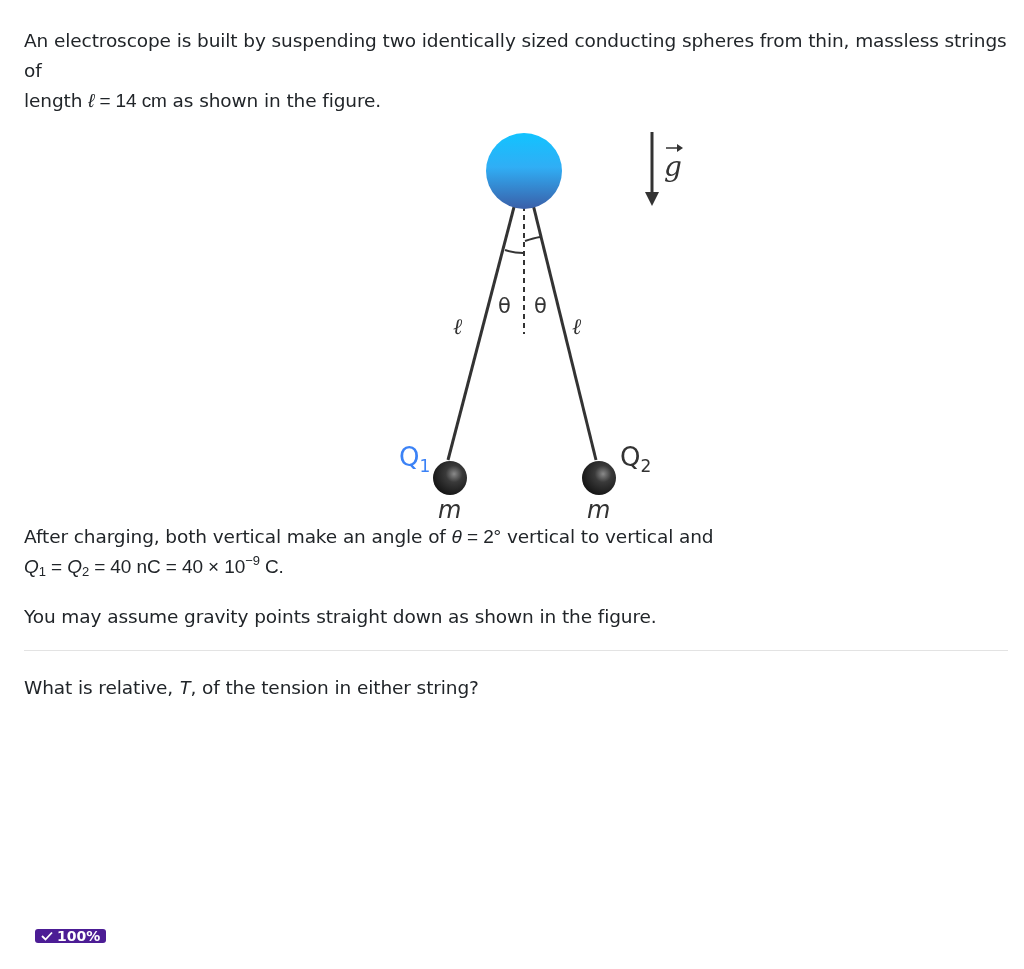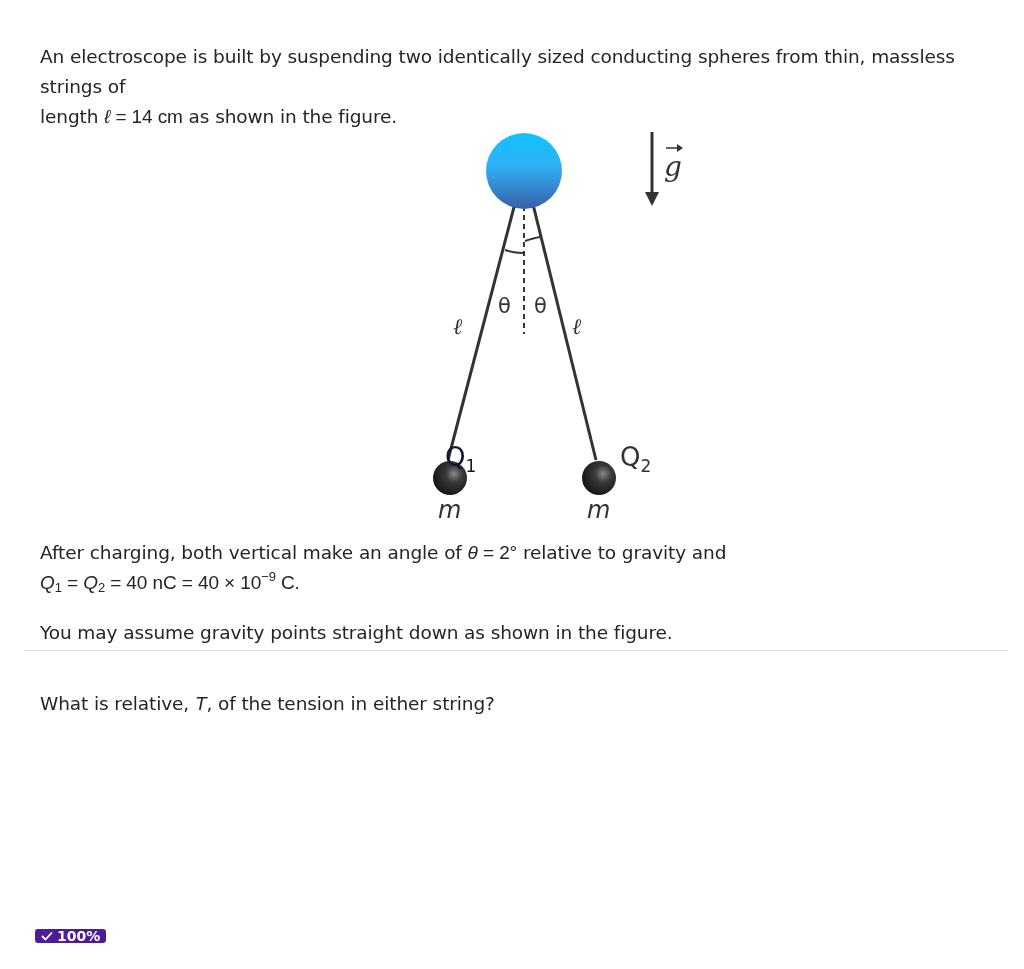"An electroscope is built by" .para { margin: 16px -> 0 }
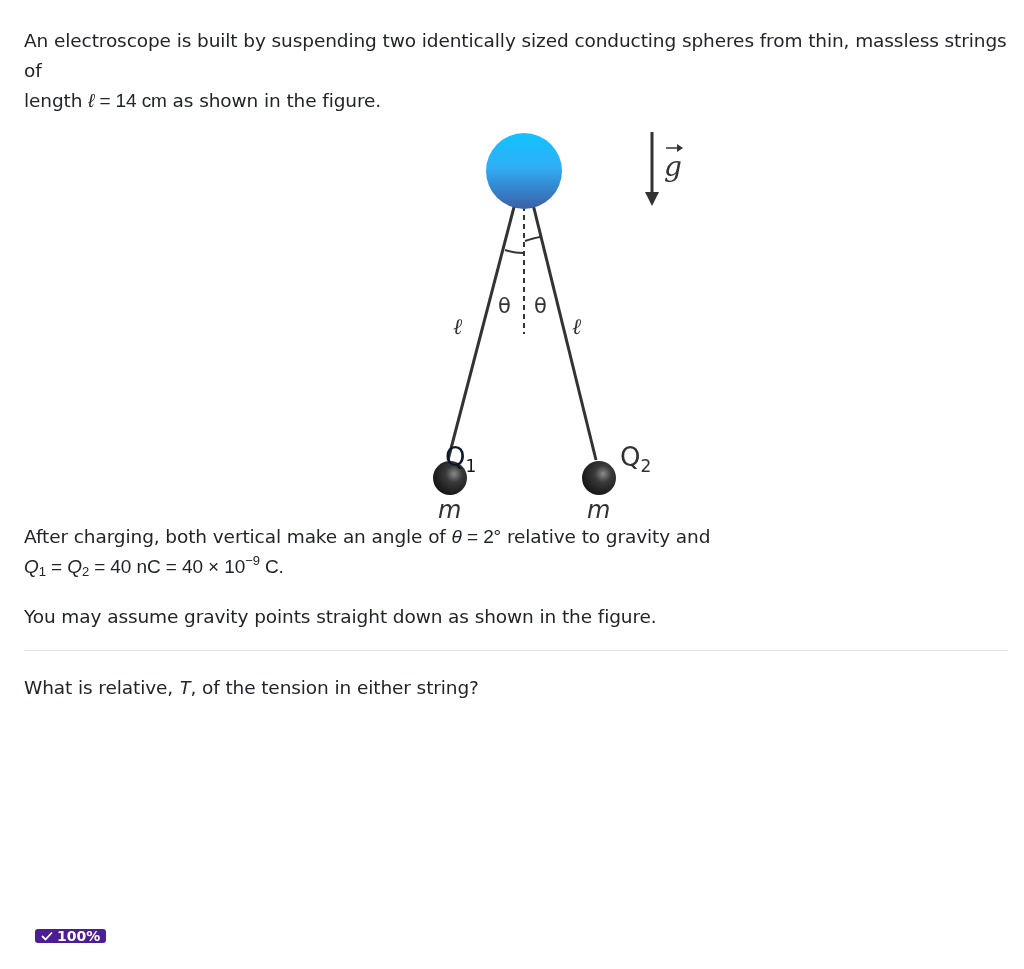"Q1" span { color: #0f172a -> #3b82f6; margin-left: 46px -> none }
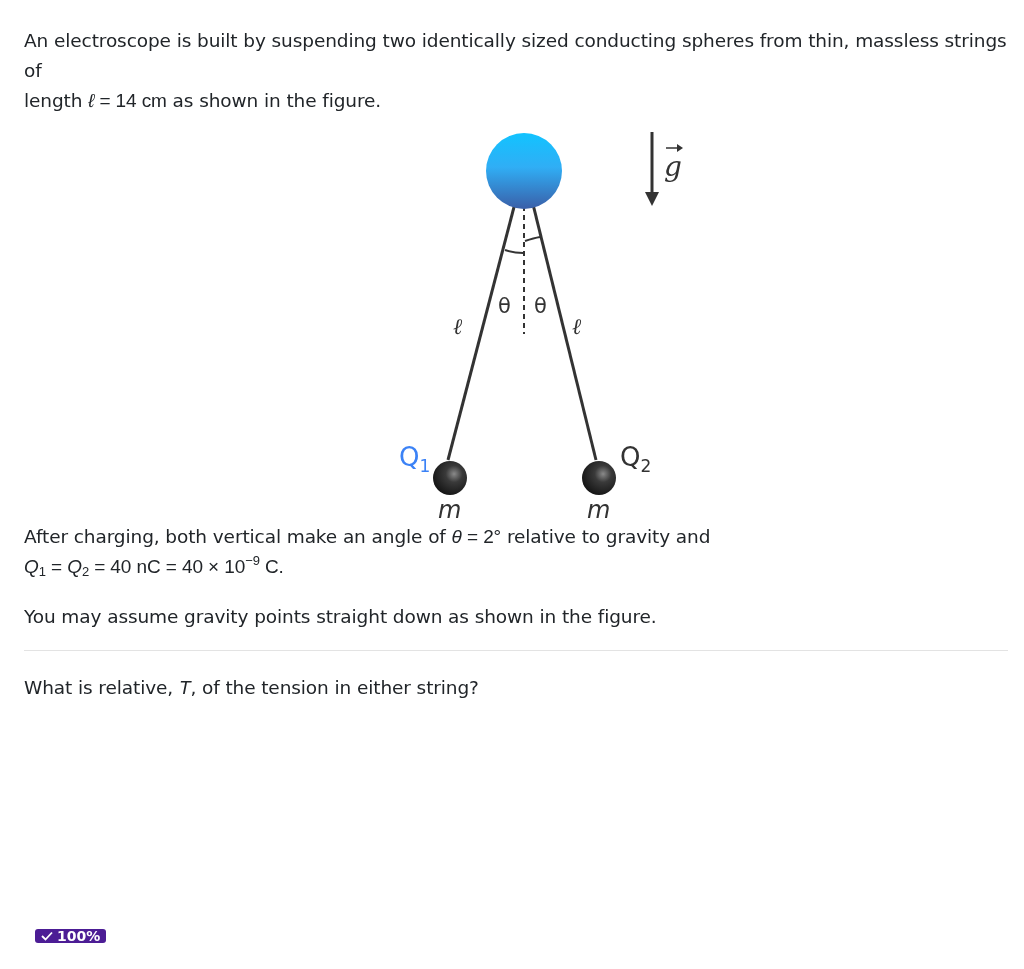"relative to gravity and" span { text: relative to gravity -> vertical to vertical }
